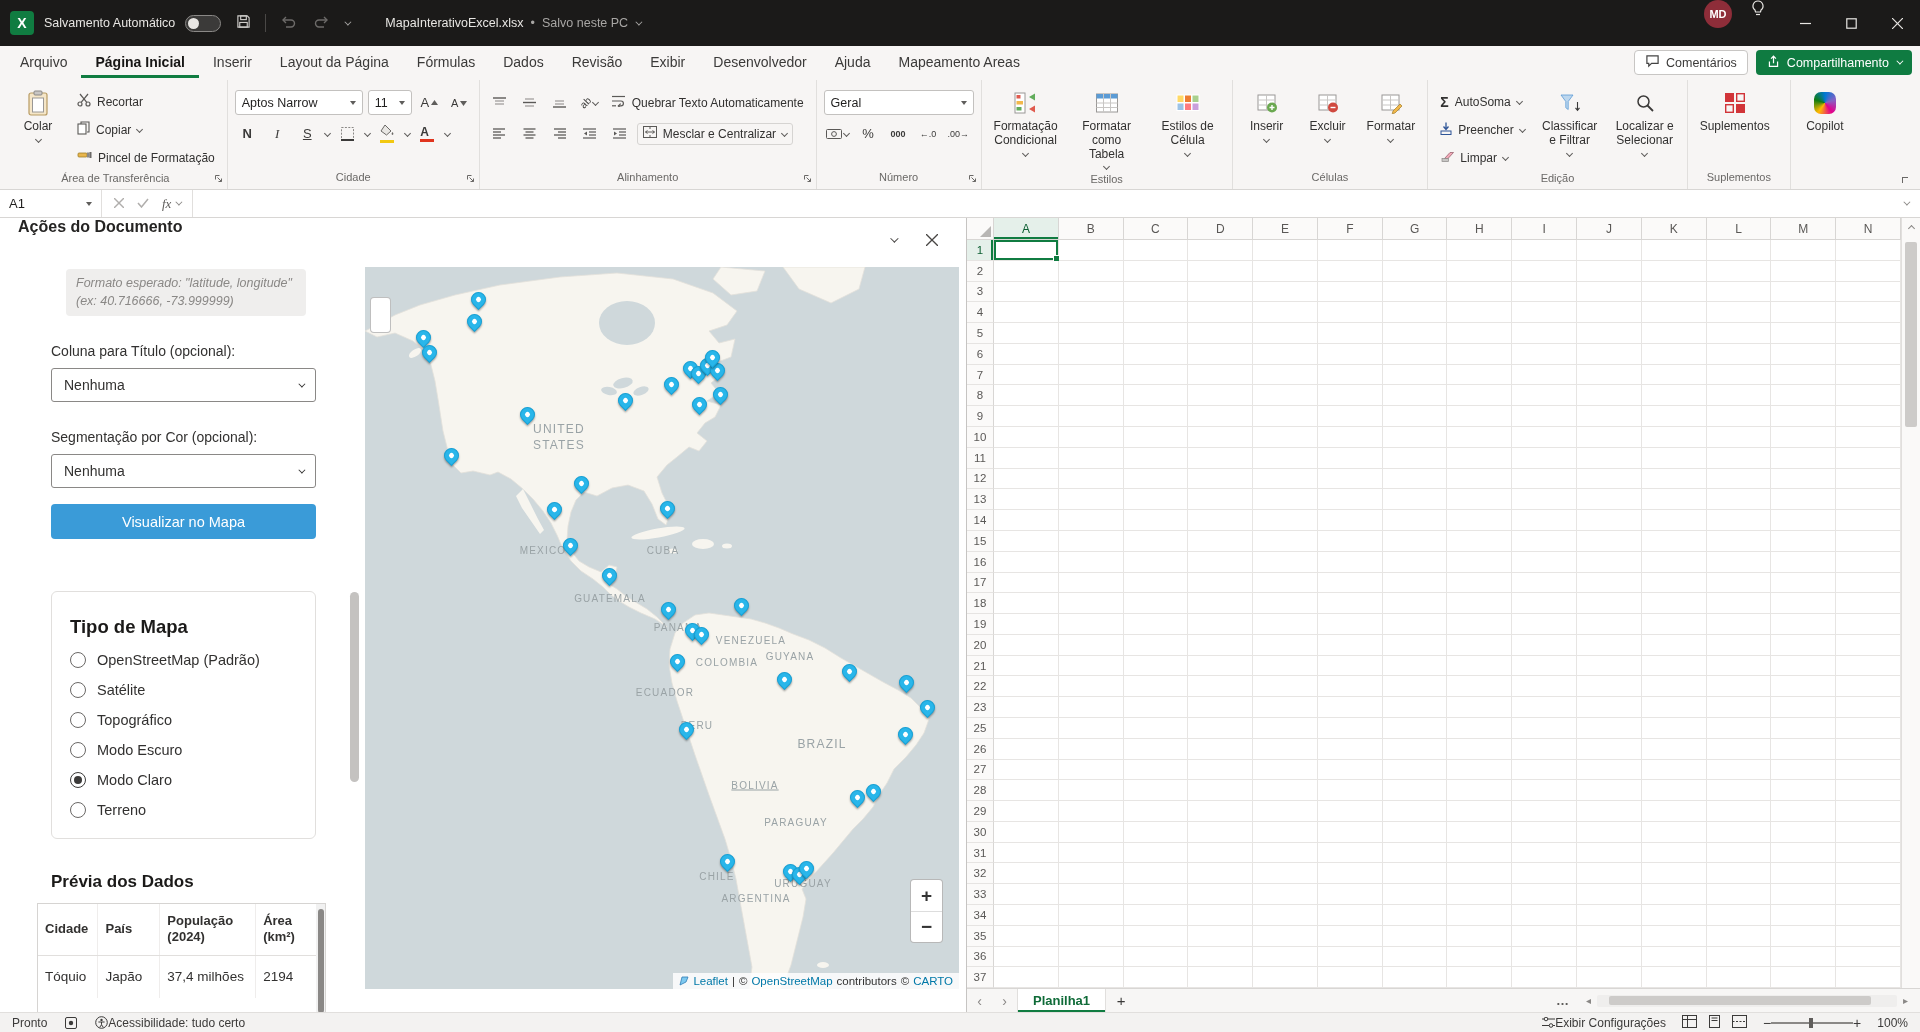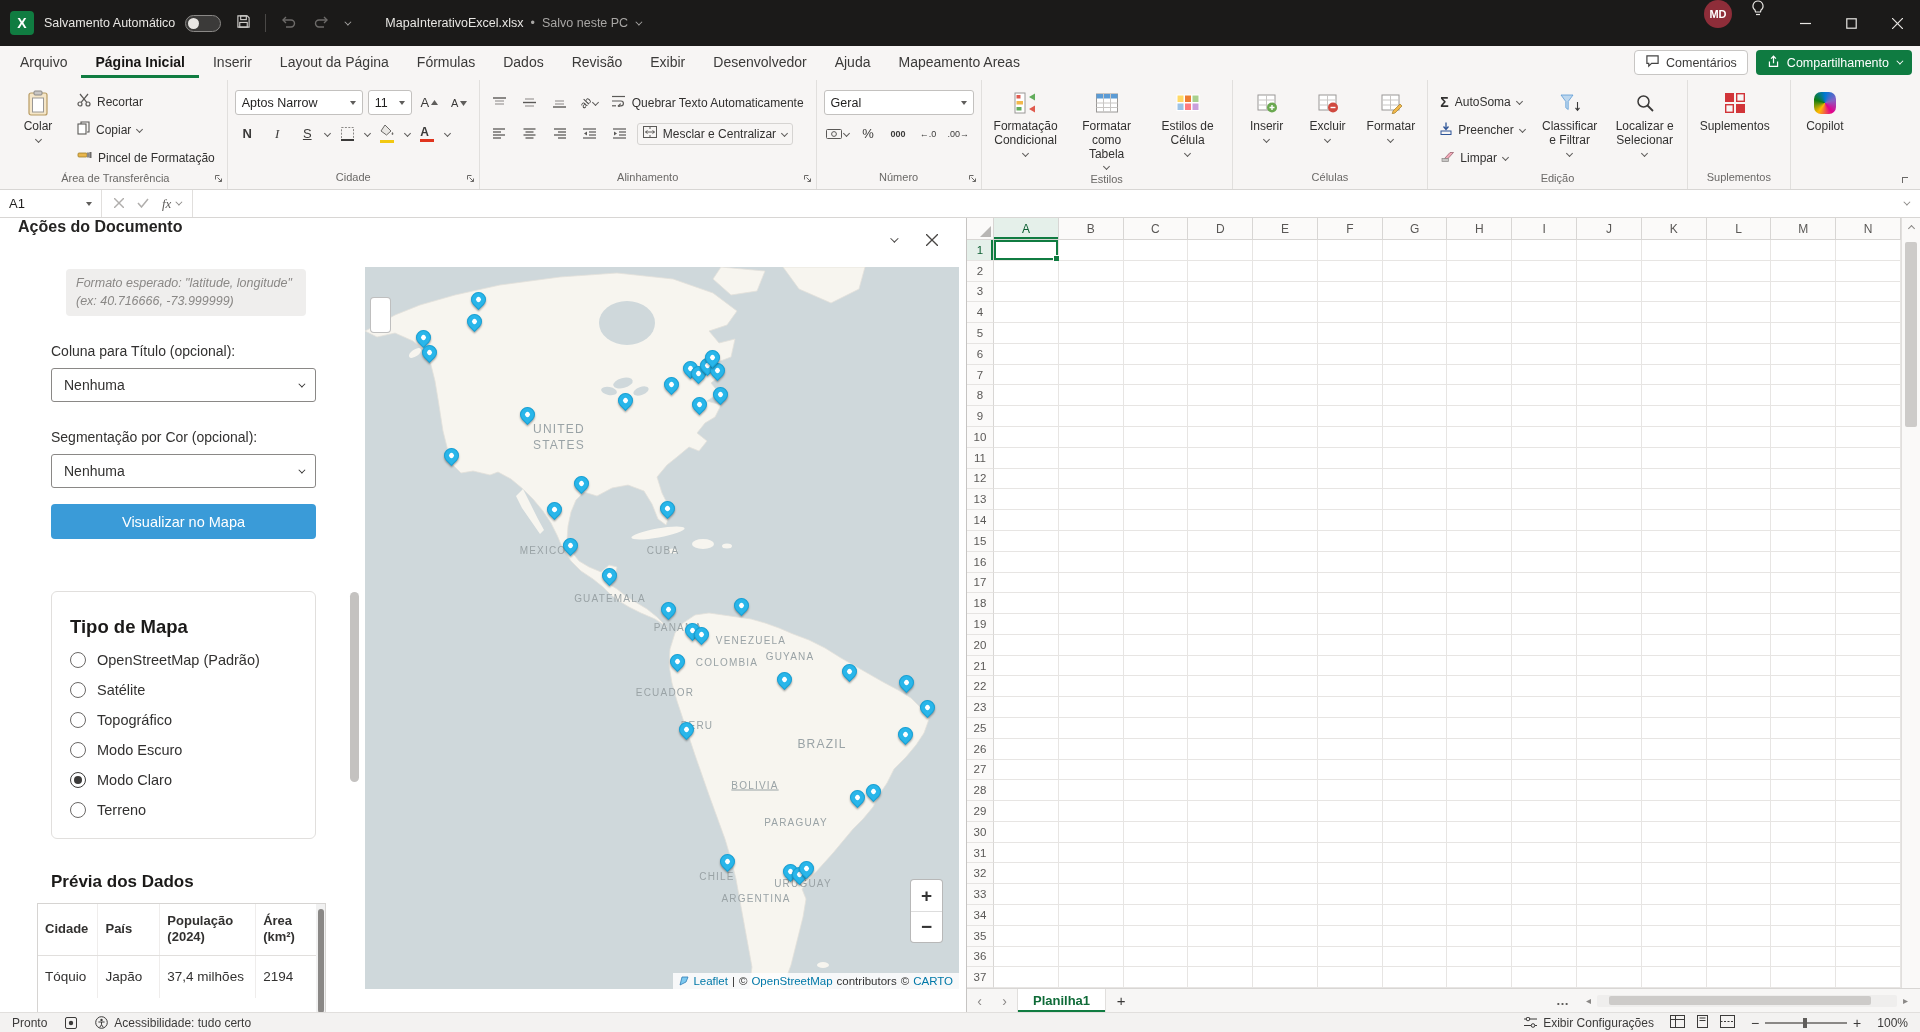"Acessibilidade: tudo certo" .st-item { gap: 6px -> 0 }
